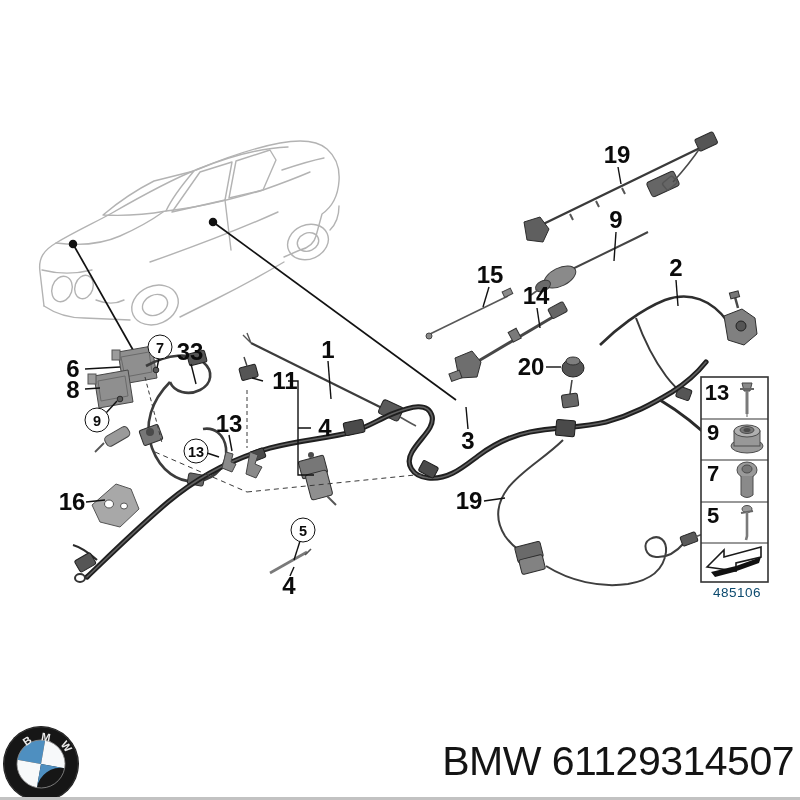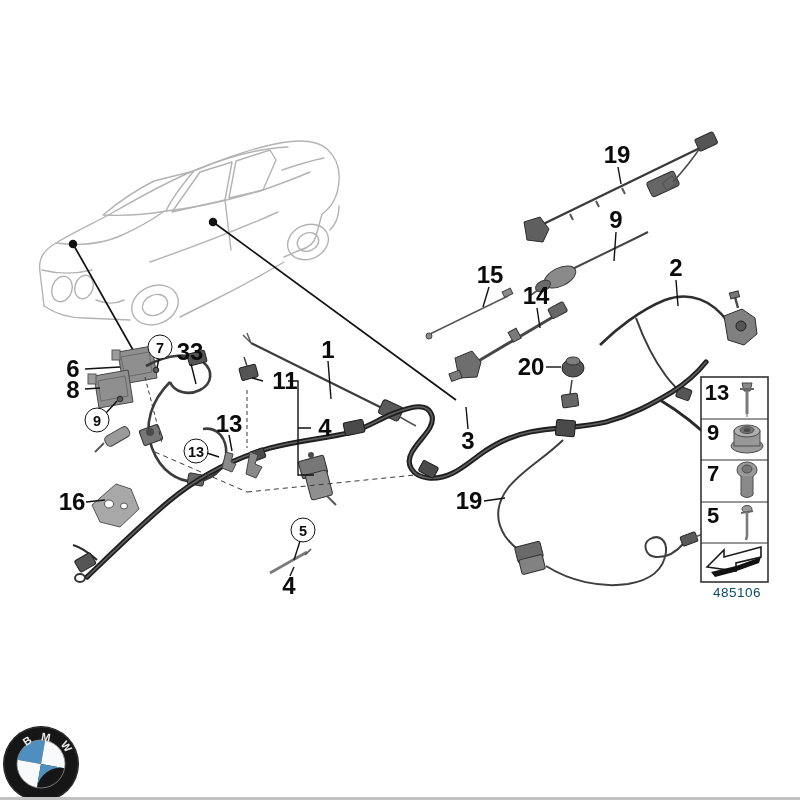"BMW 61129314507" div.footer-label { html: none -> <div>BMW 61129314507</div> }
